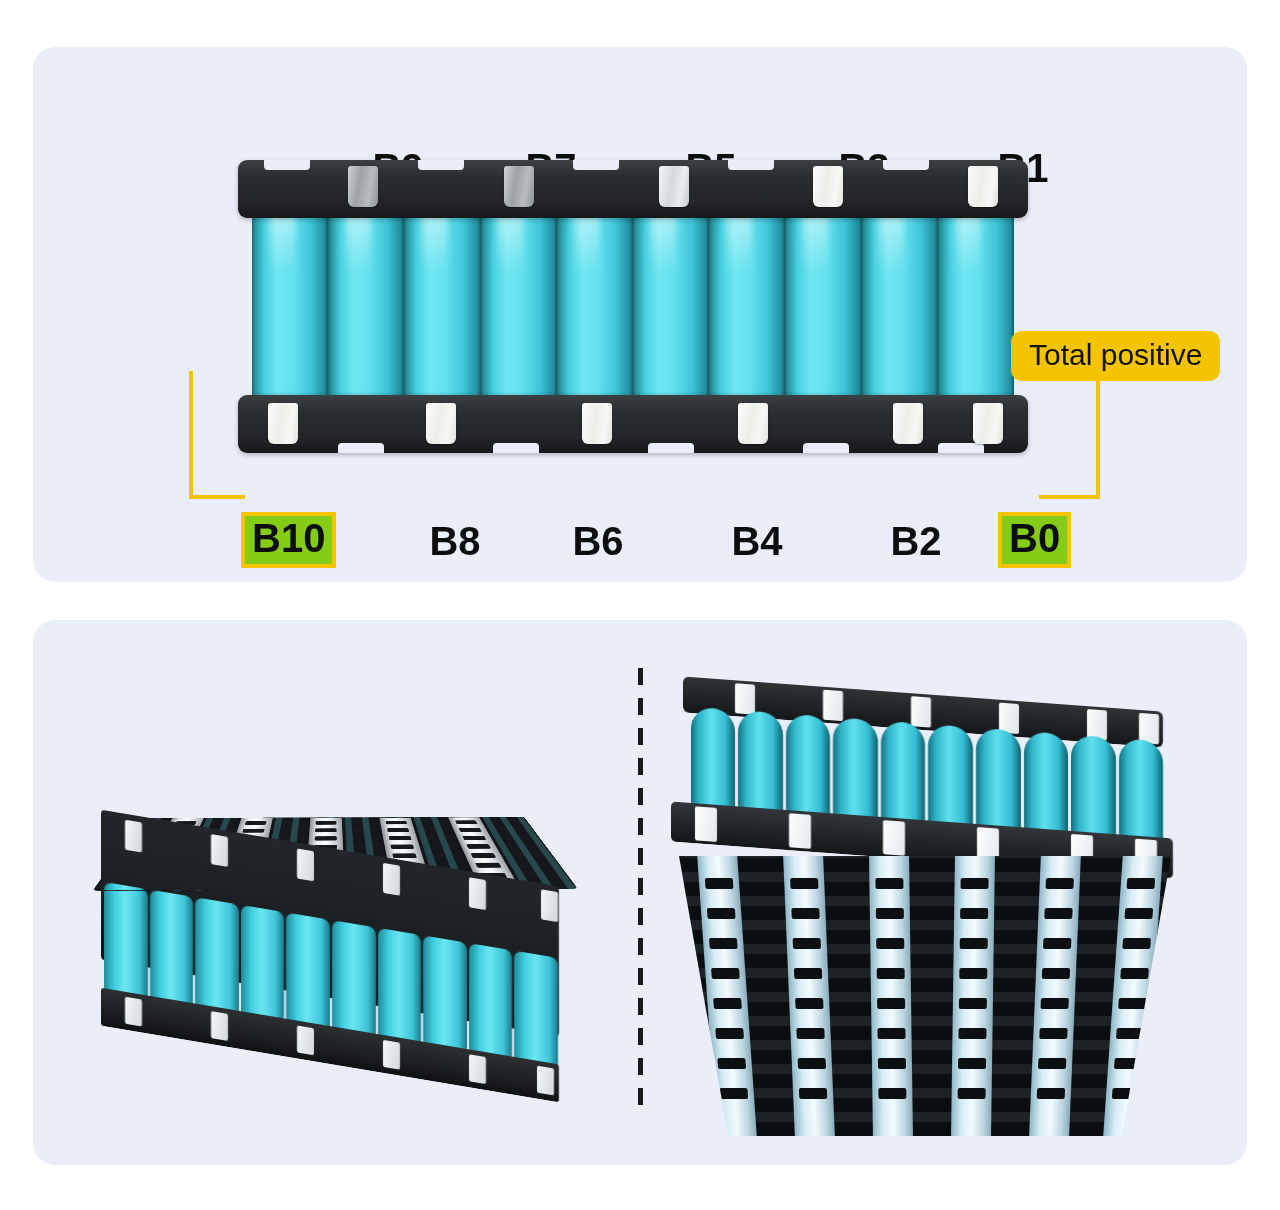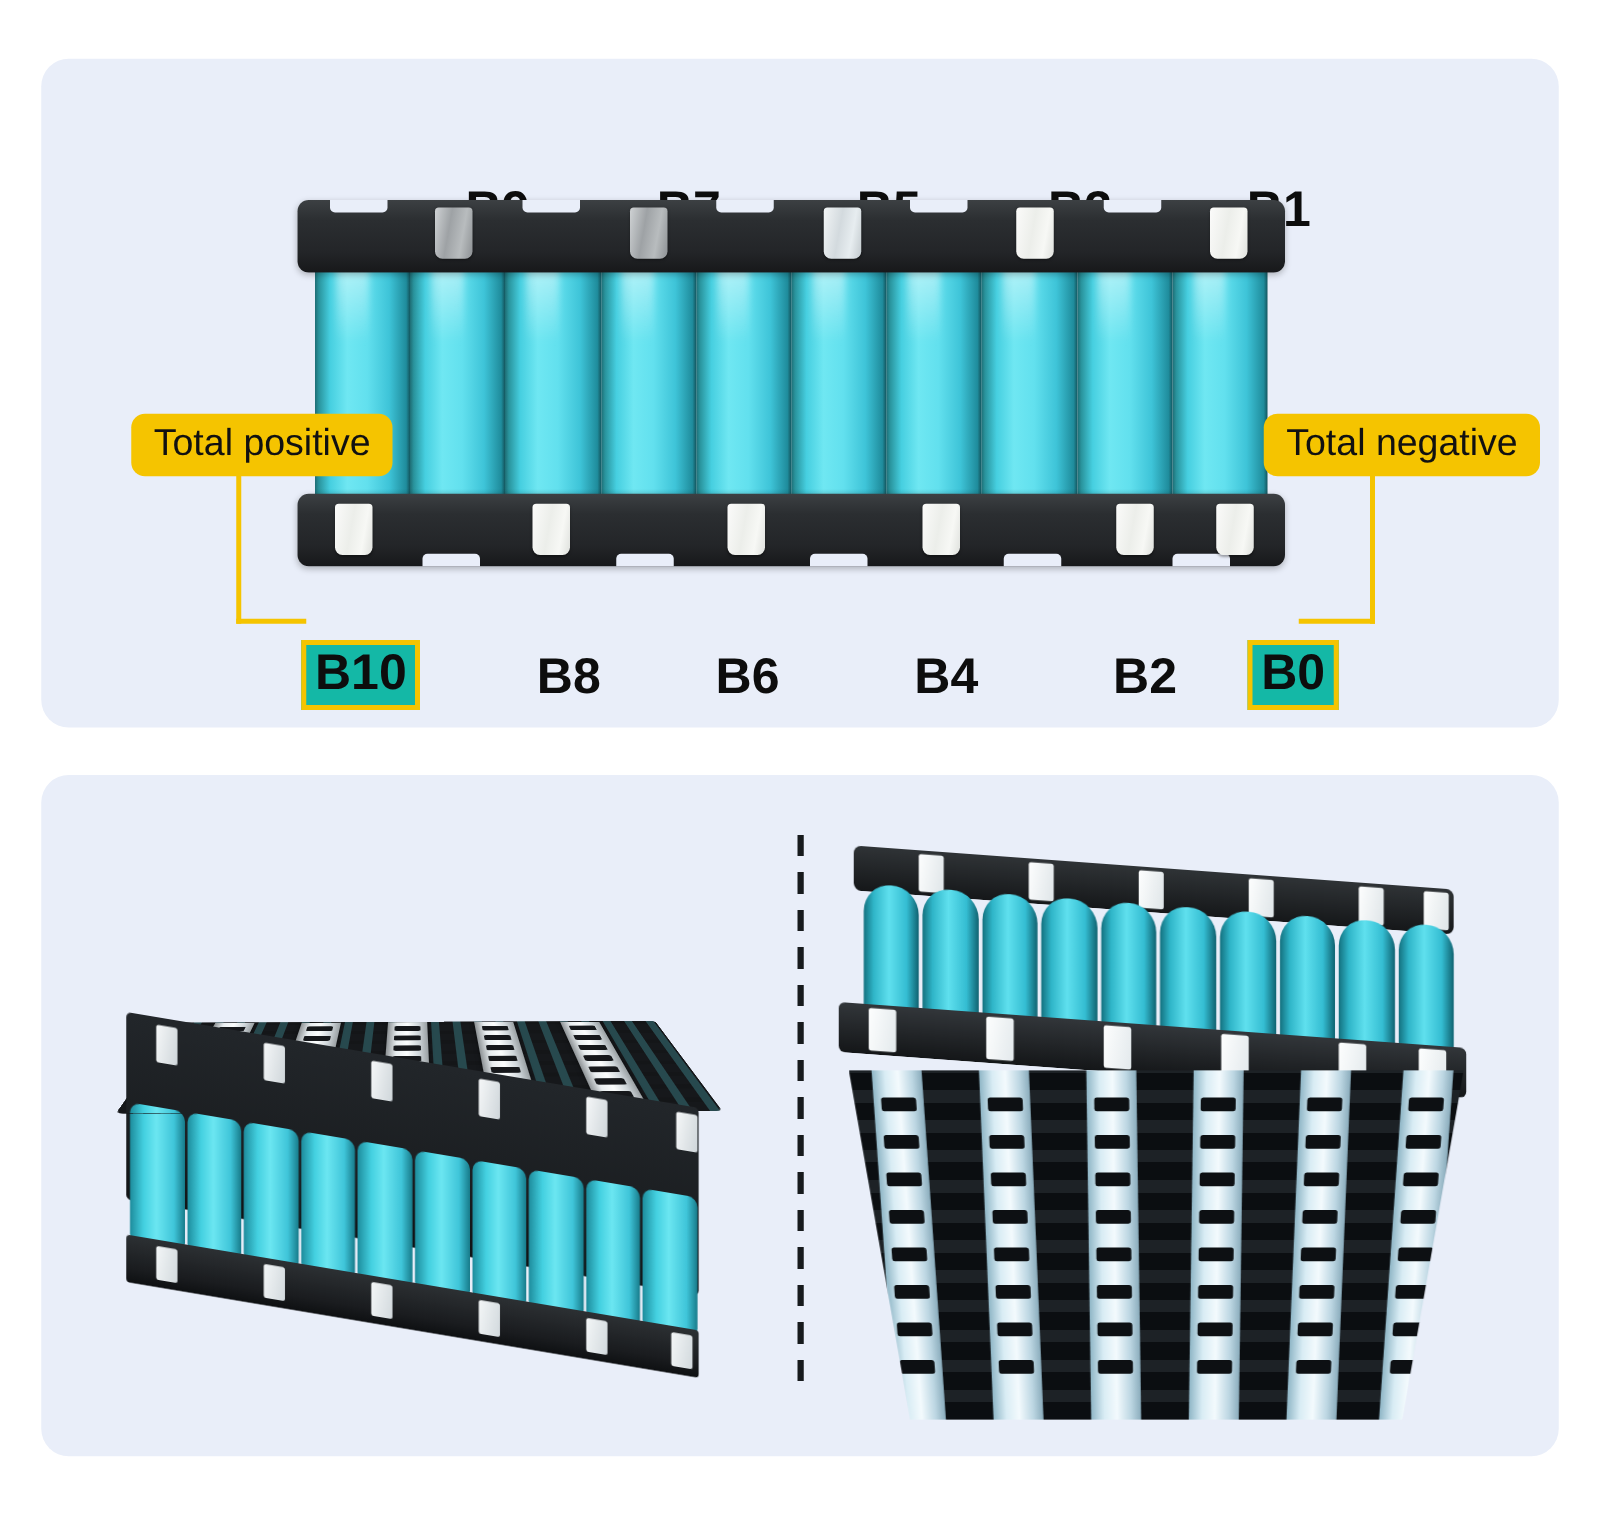"Total positive" div.callout { html: <div>Total positive</div> -> none }
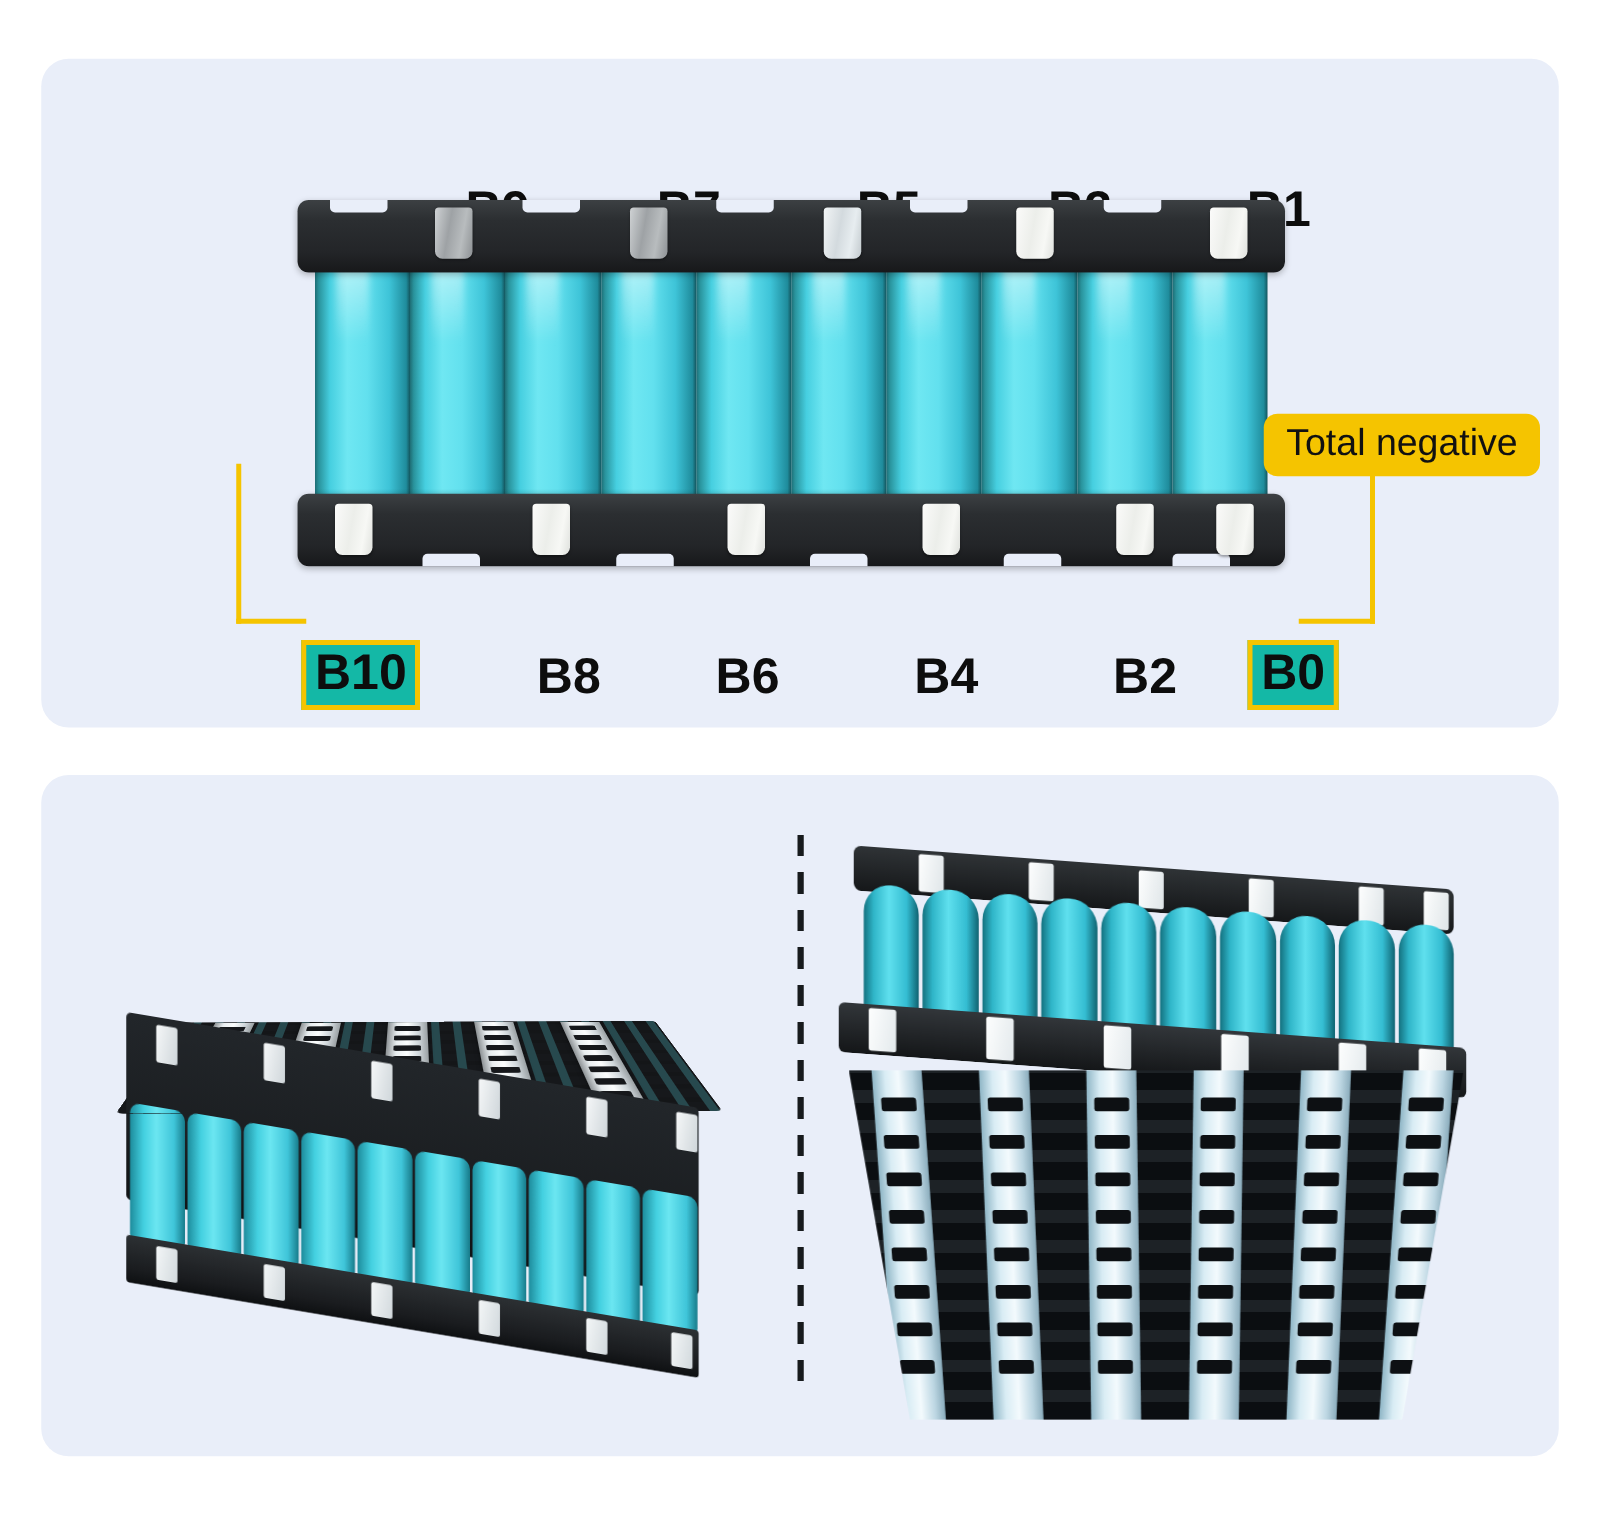"Total negative" div.callout { text: negative -> positive }
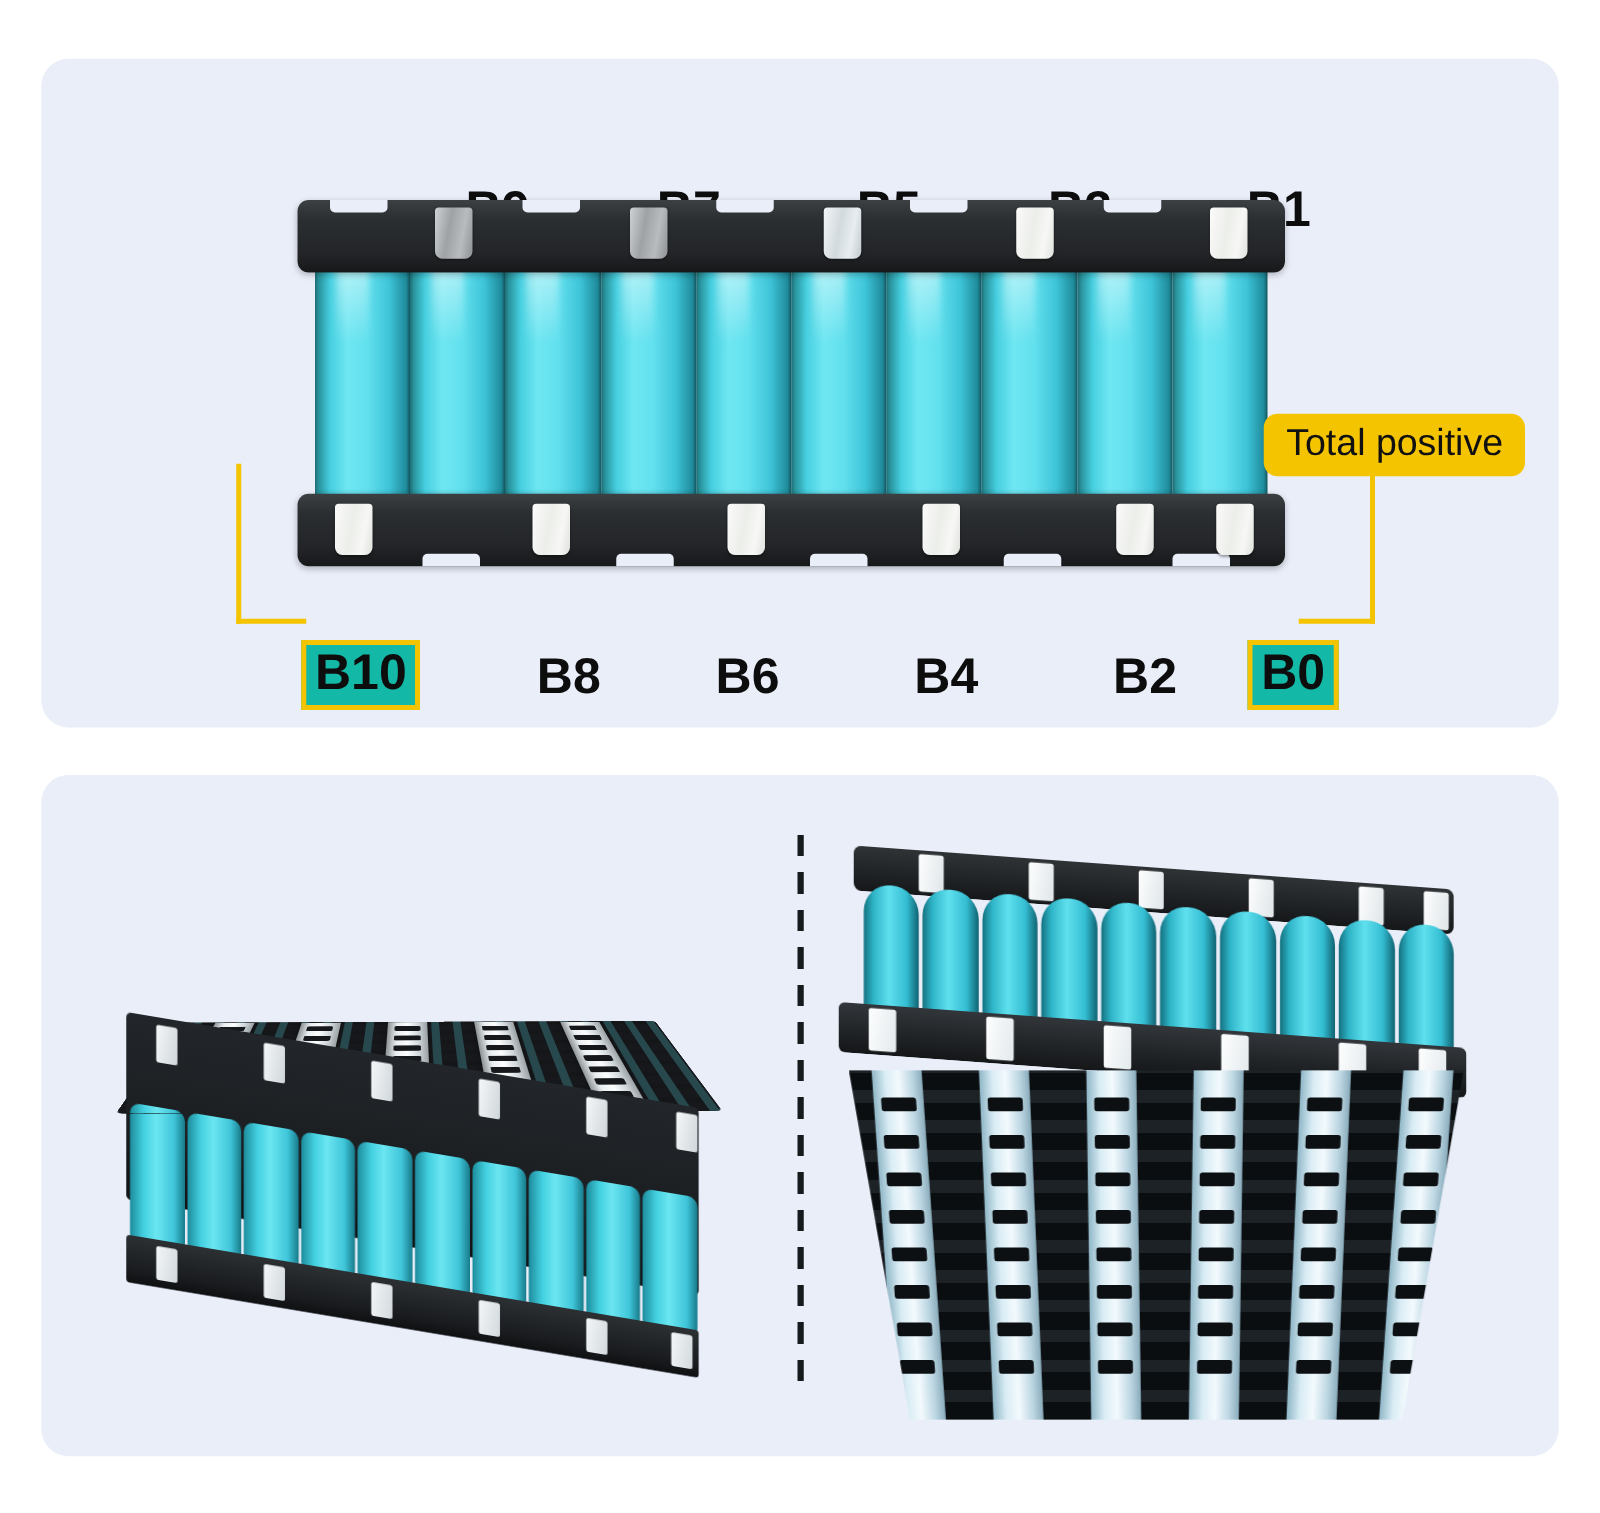"B10" .blabel.boxed { background: #14b8a6 -> #84cc16 }
